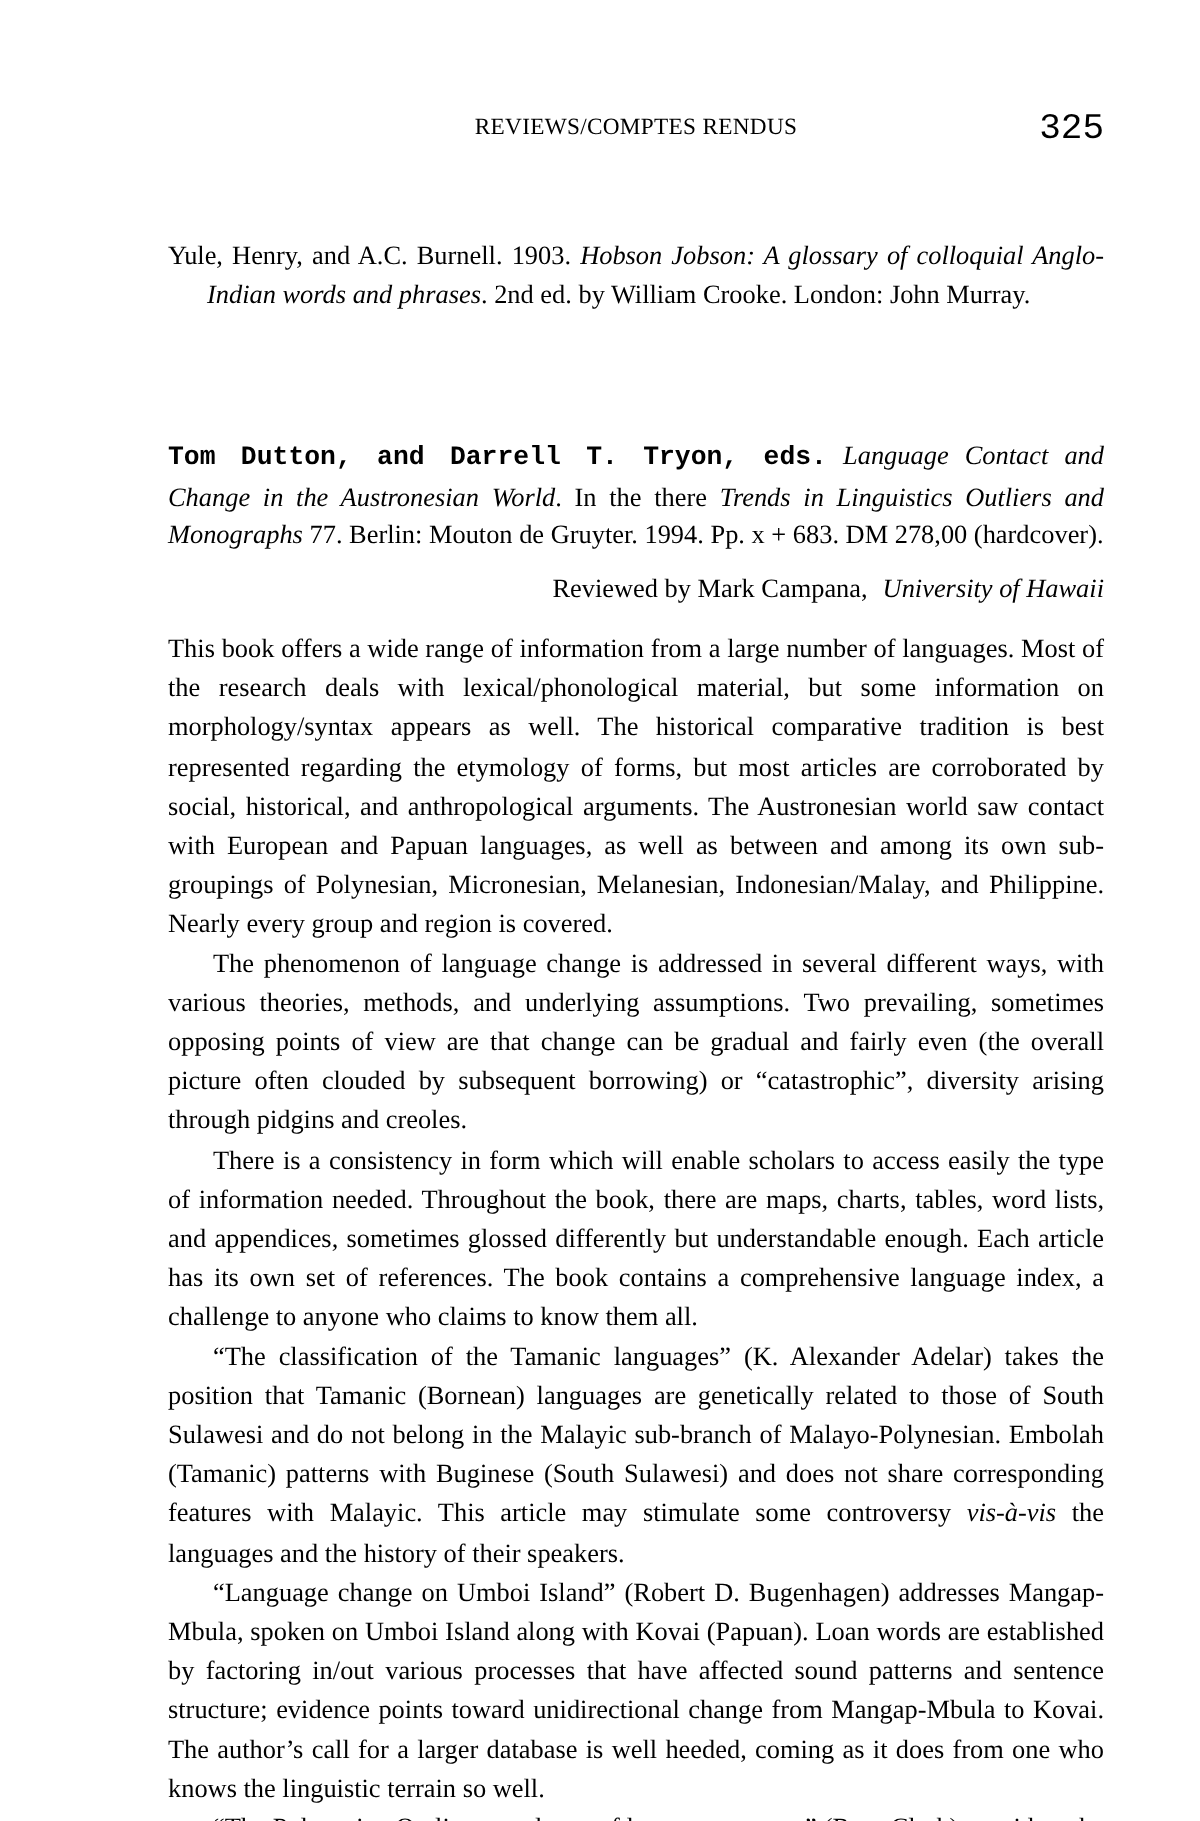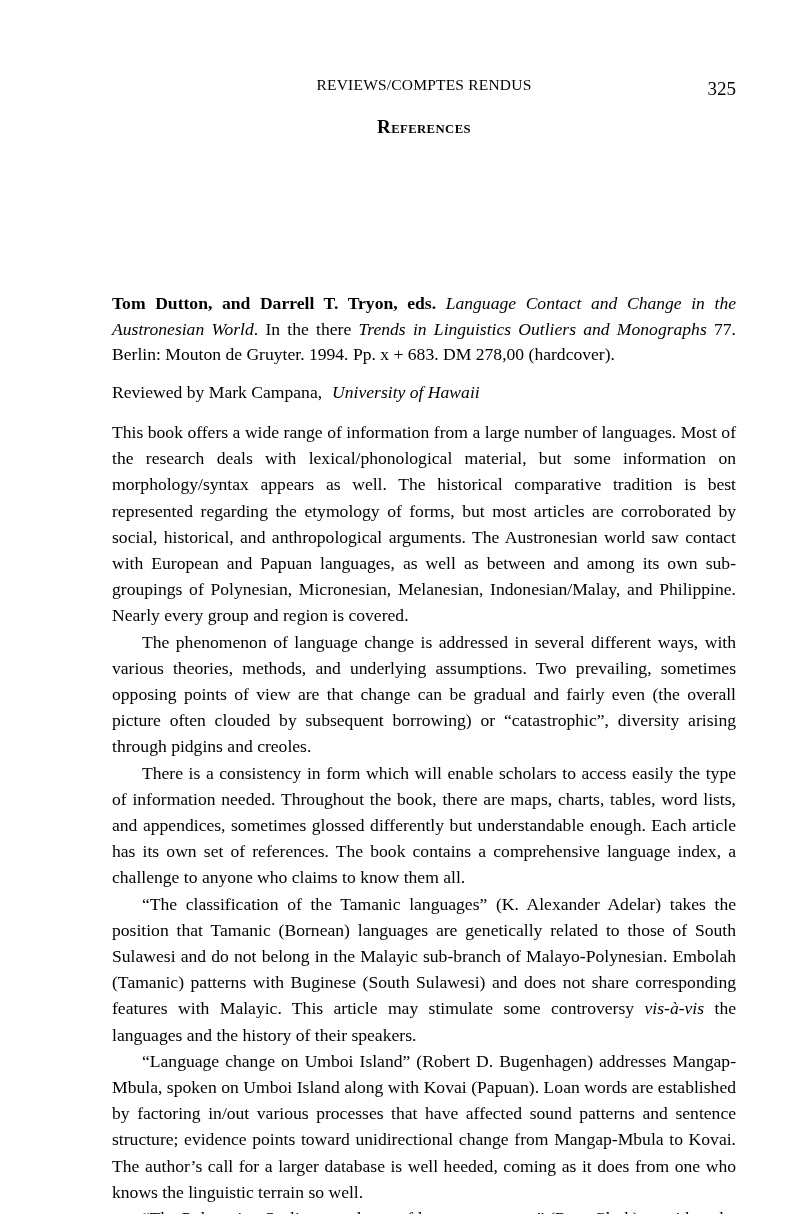"325" .folio { font-family: none -> Liberation Mono, monospace; font-size: 19px -> 24px }
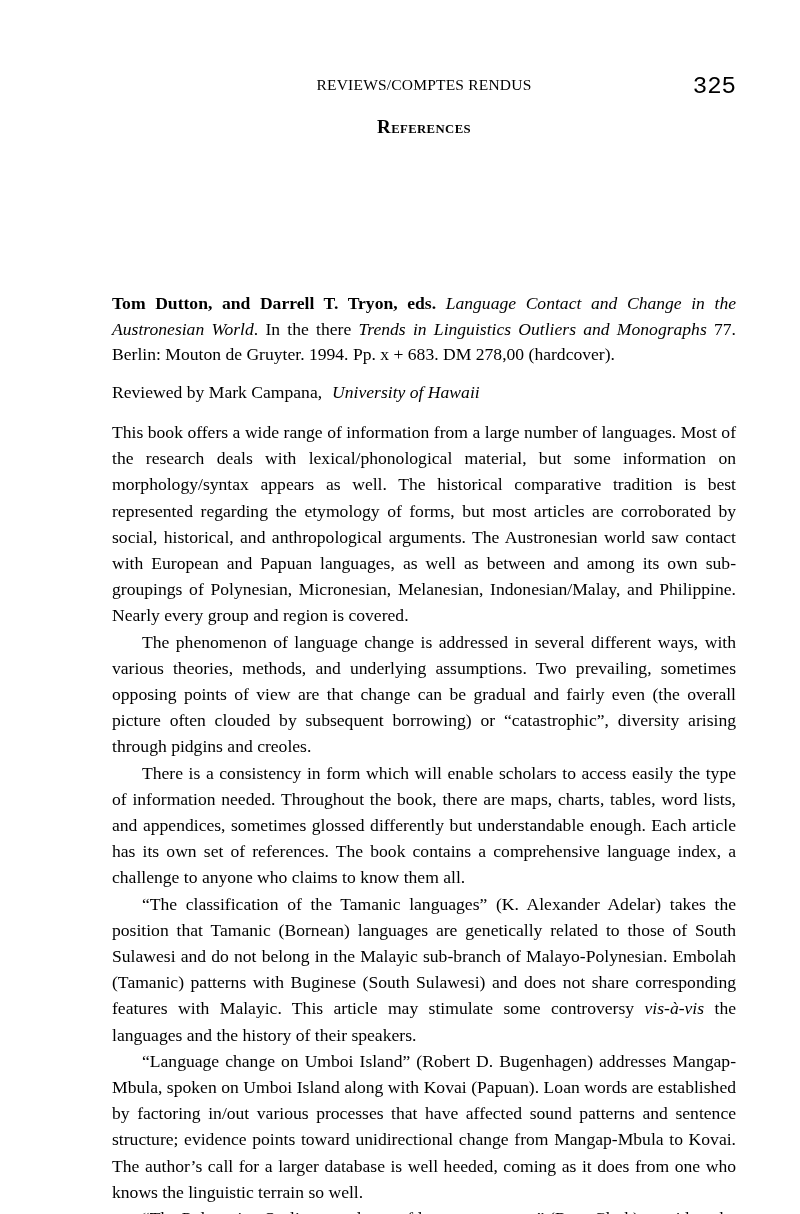"REFERENCES" div.col { html: <div> <span>R</span><span>EFERENCES</span> </div> -> none }
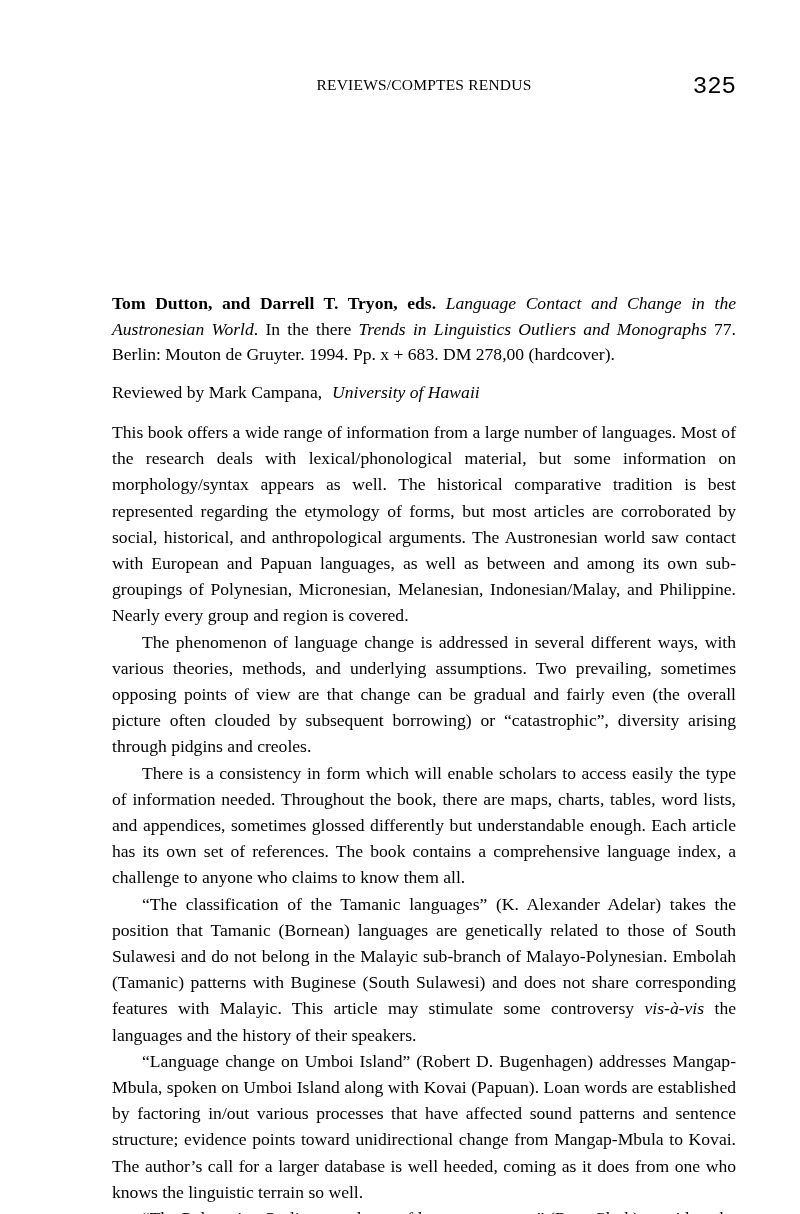"Yule, Henry, and A.C. Burnell." p.ref-entry { html: none -> <p><span>Yule, Henry, and A.C. Burnell. 1903. </span><i>Hobson Jobson: A glossary of colloquial Anglo-Indian words and phrases</i><span>. 2nd ed. by William Crooke. London: John Murray.</span></p> }
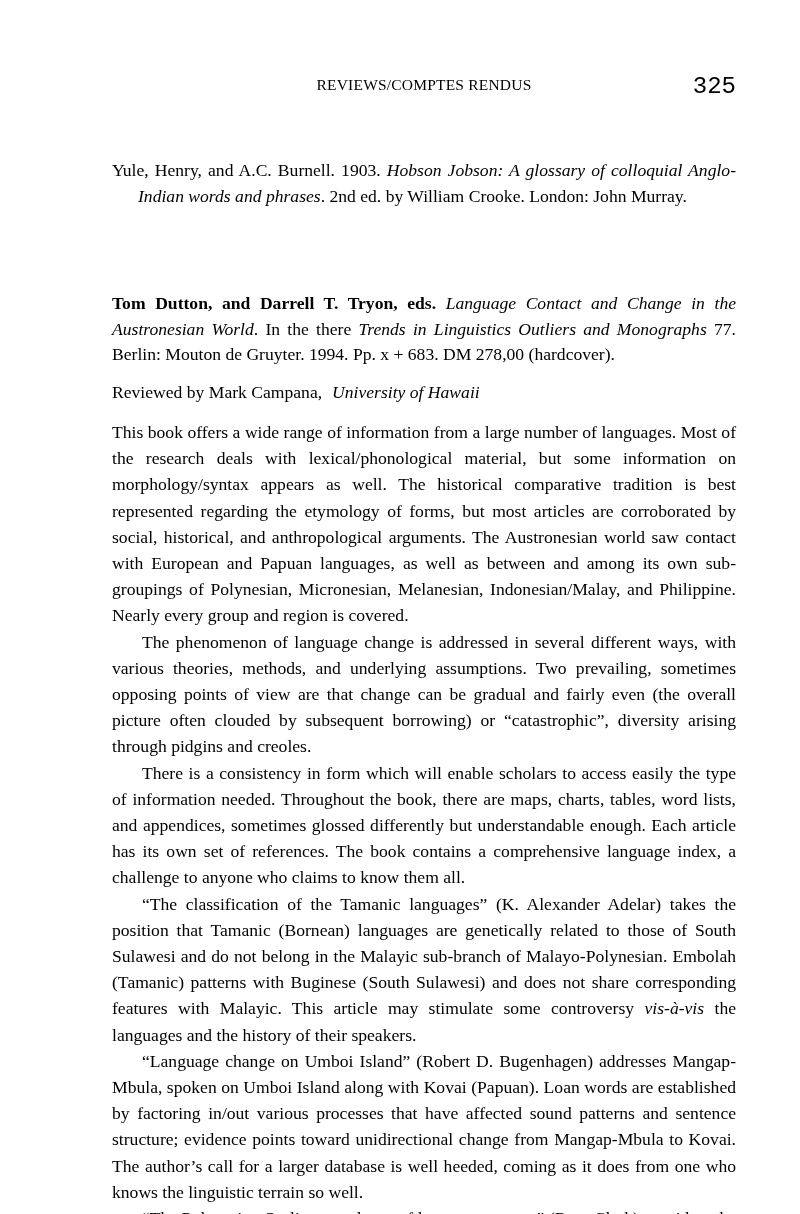"Tom Dutton, and Darrell T." .citation b { font-family: none -> Liberation Mono, monospace }
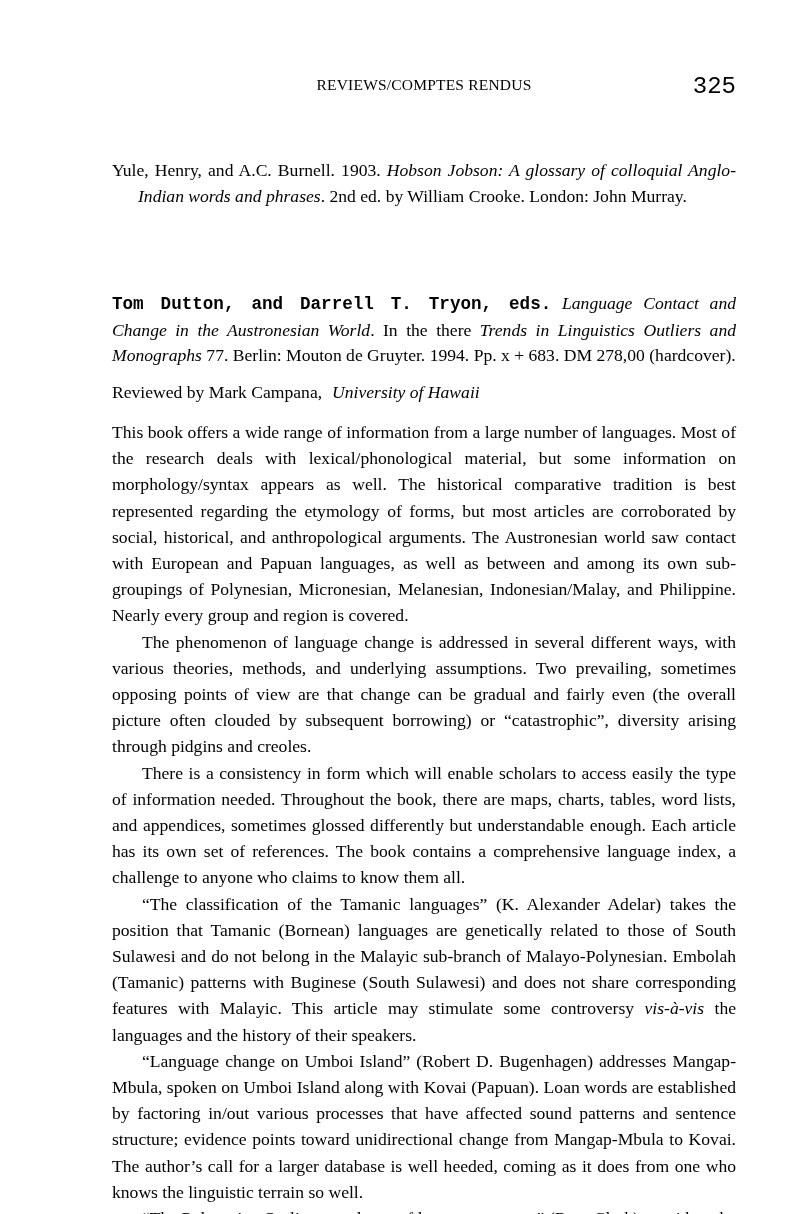"Reviewed by Mark Campana, University" .reviewer { text-align: none -> right }
